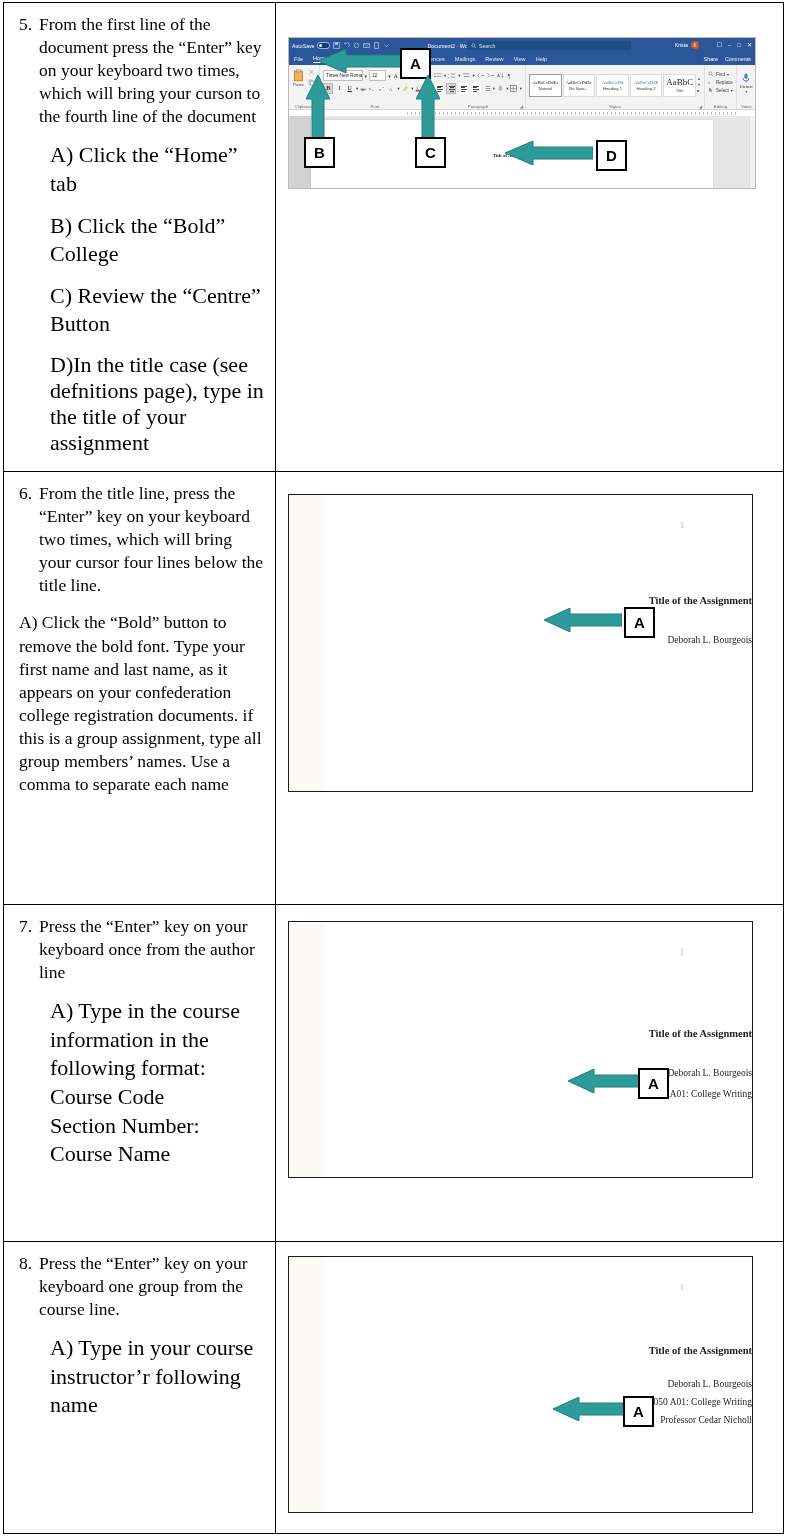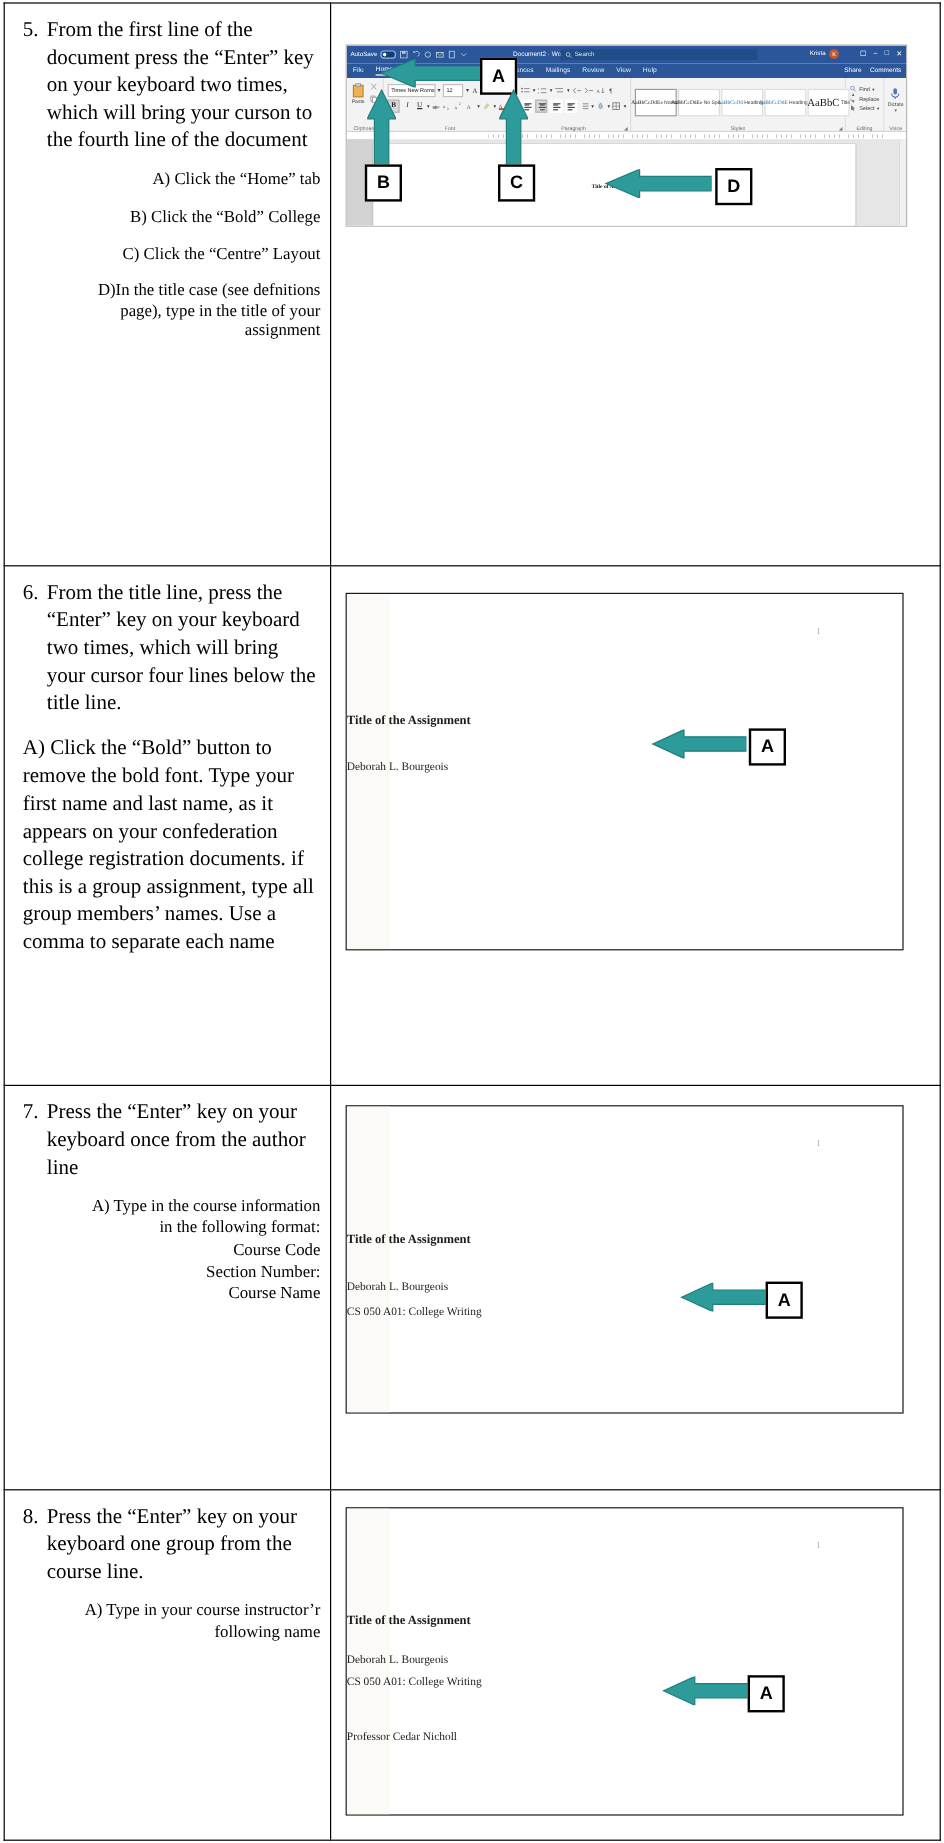"AaBbC" .style-item { flex-direction: row -> column }
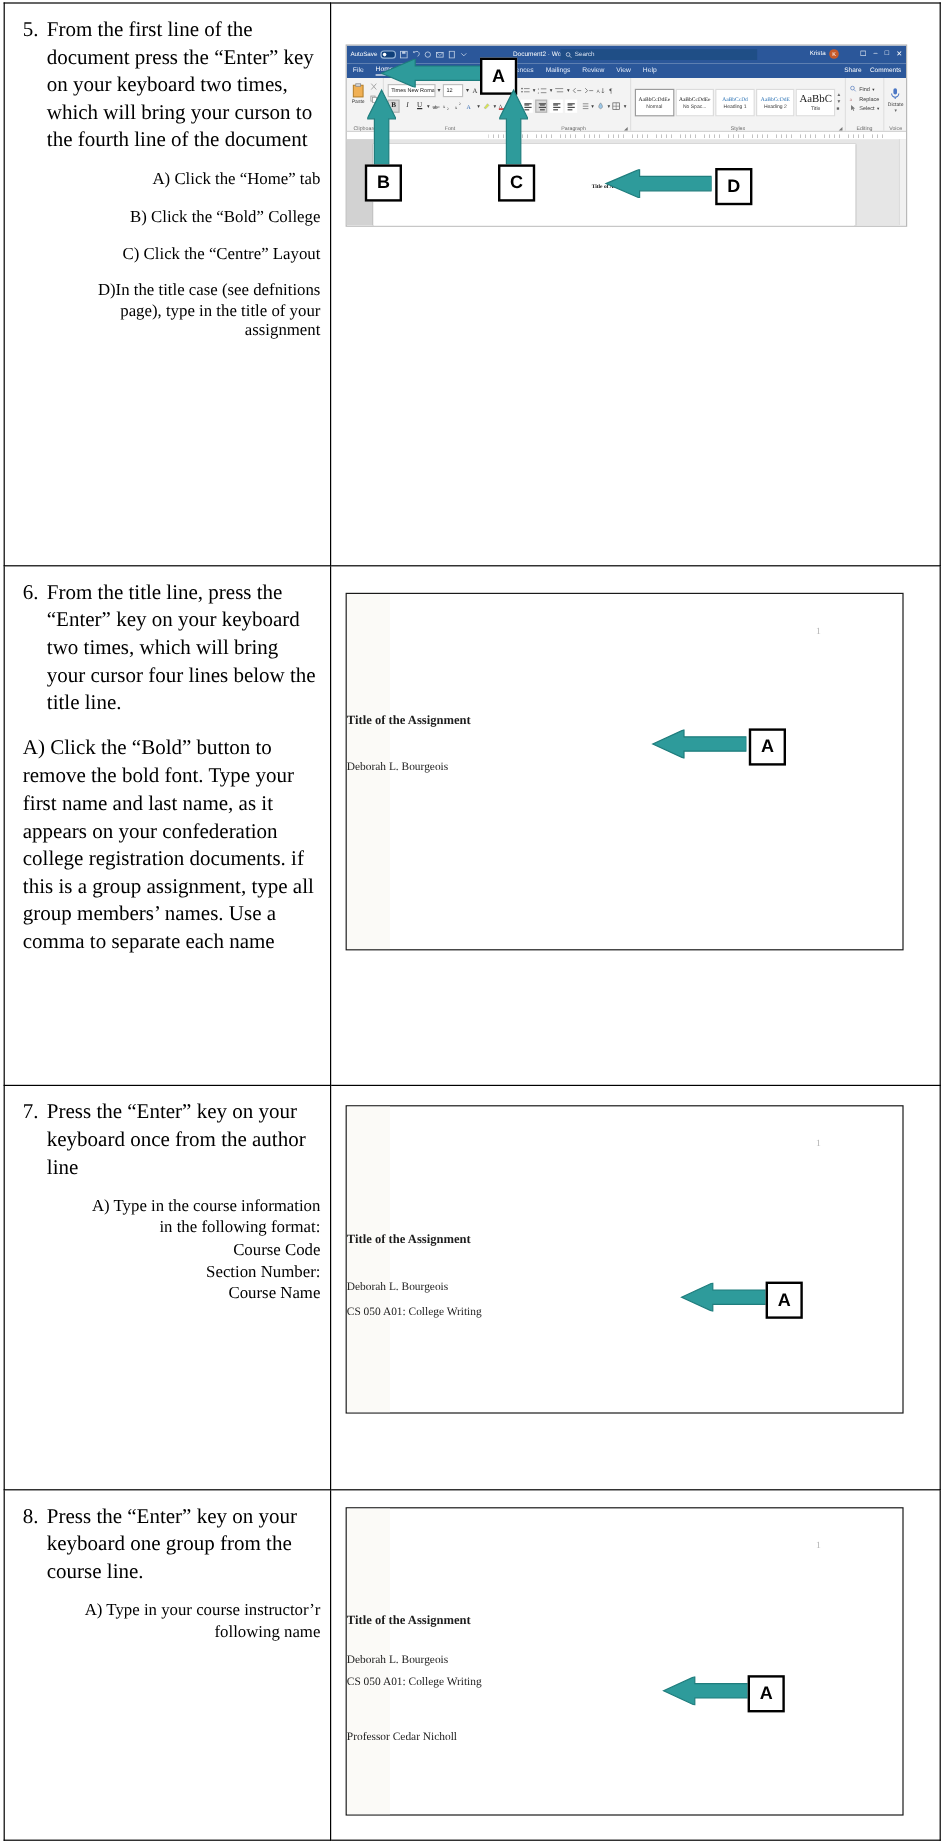"A) Click the “Home” tab" .sub-item { font-size: 14px -> 22px; margin: 13px 0 0 60px -> 13px 0 0 40px; text-align: right -> none }
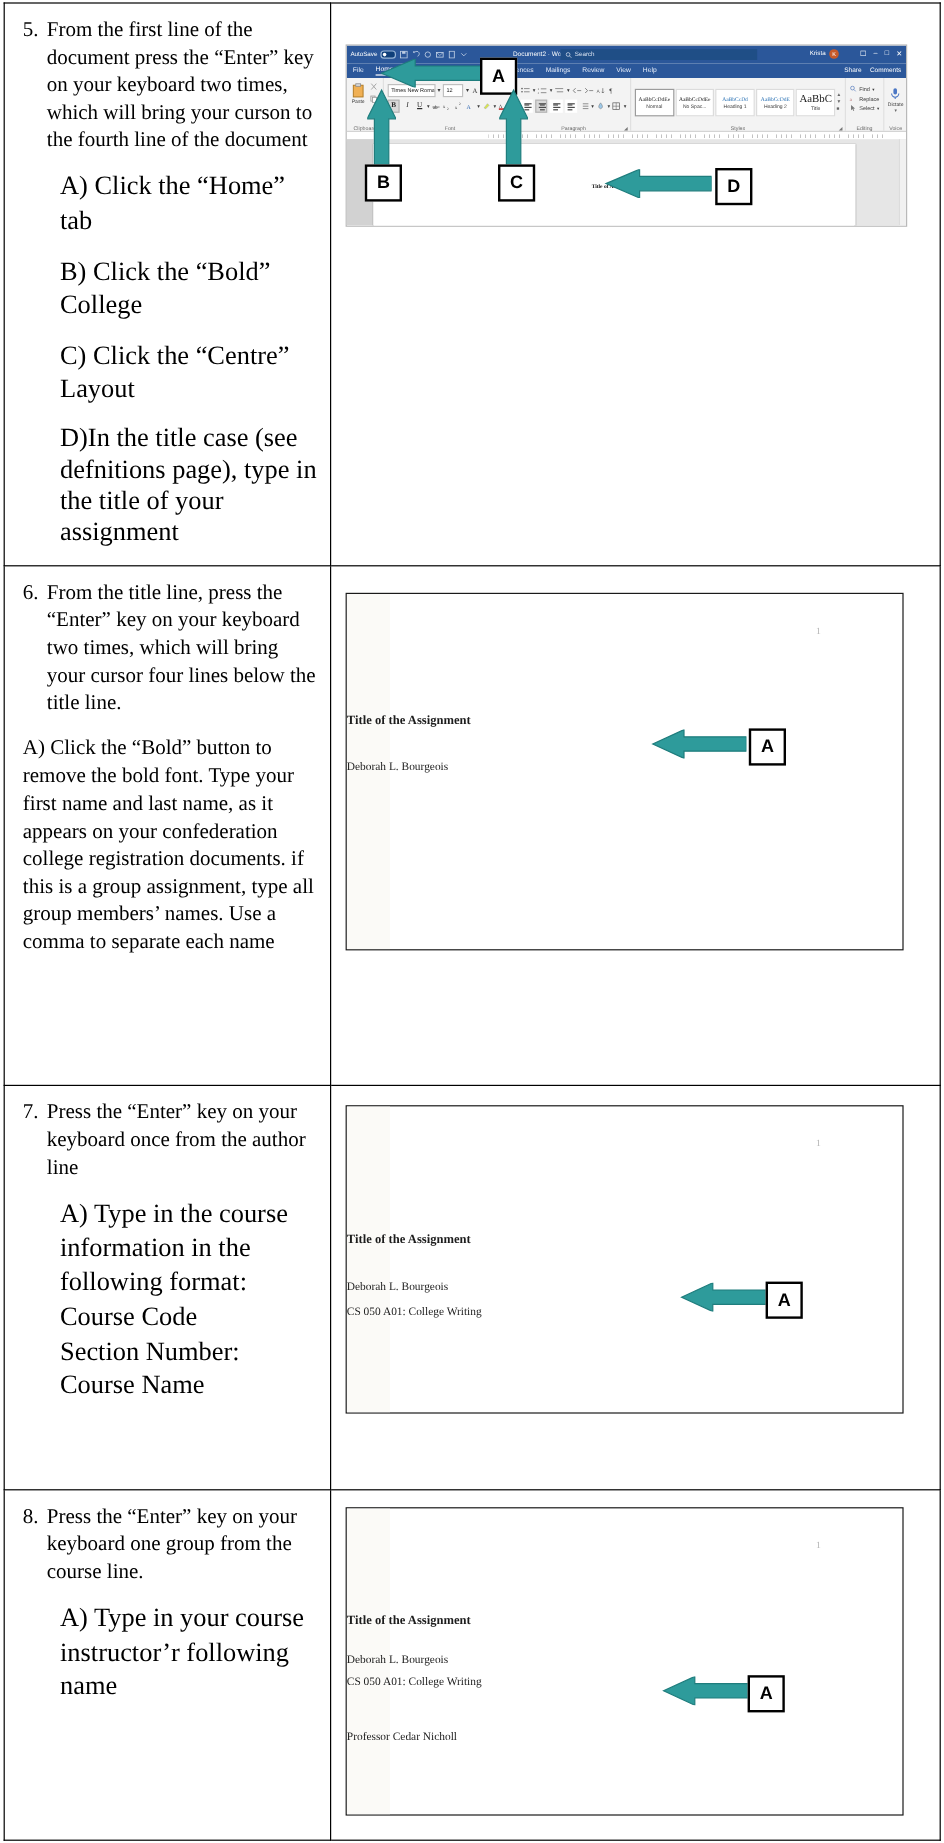"C) Click the “Centre” Layout" div.sub-item { text: Click the “Centre” Layout -> Review the “Centre” Button }
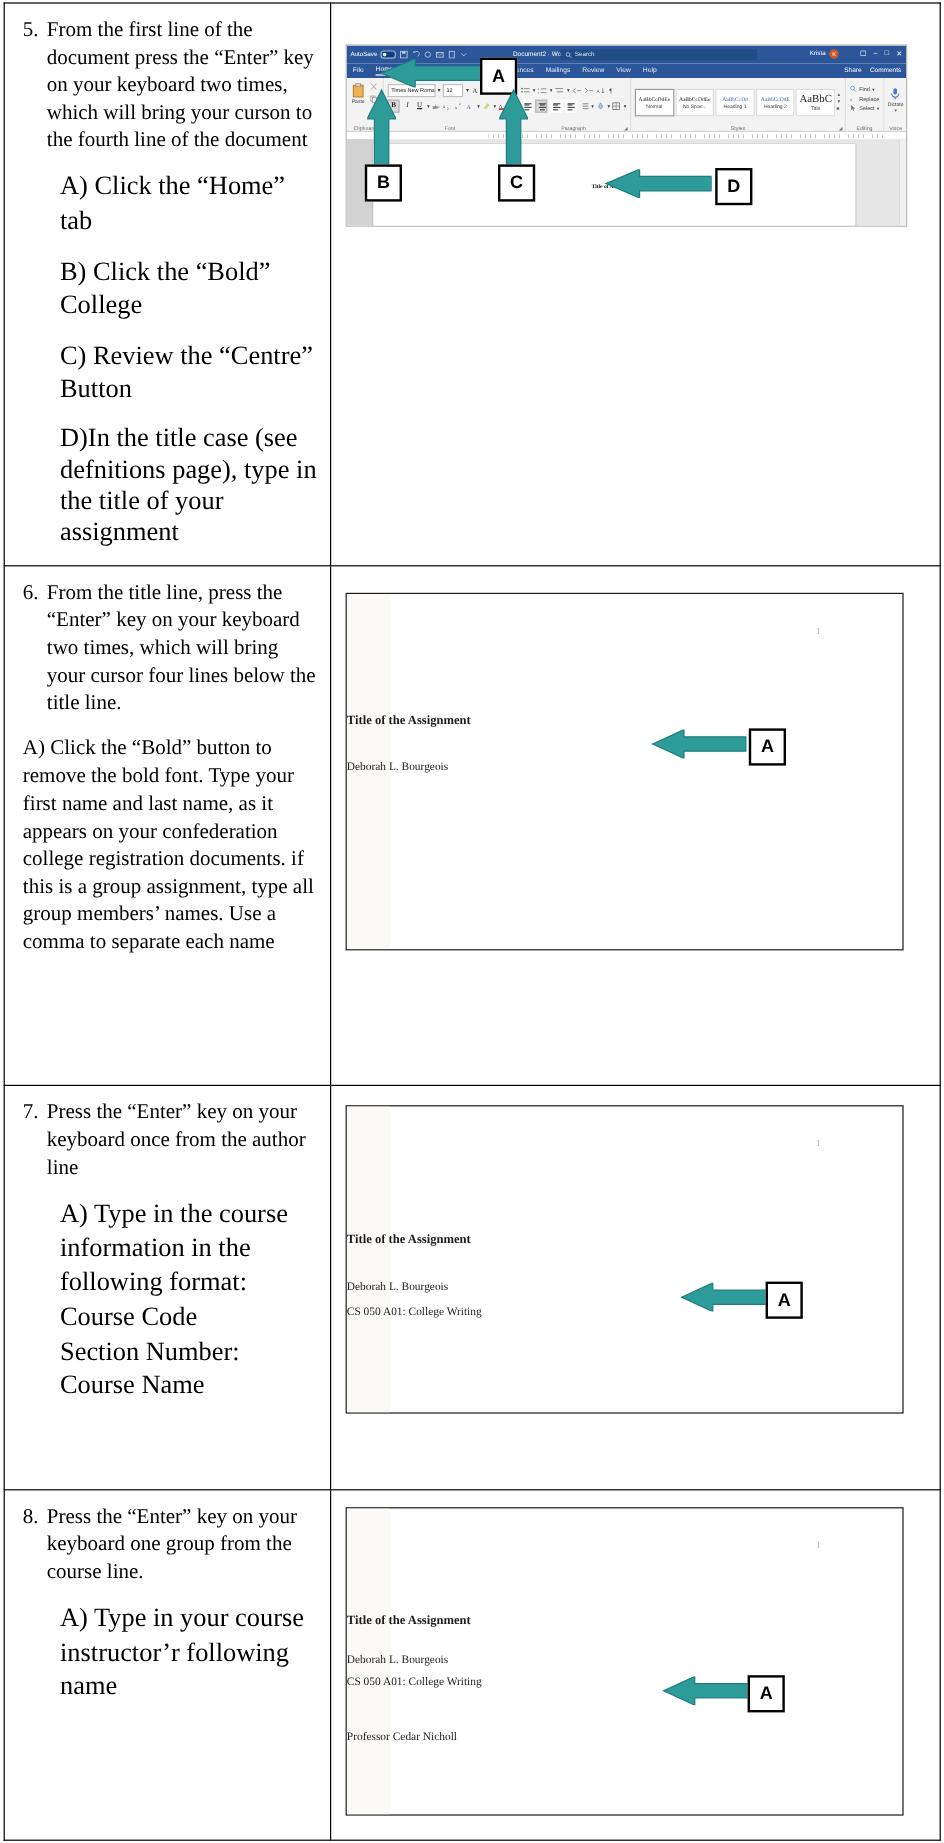"Title of the Assignment" .pp-line { right: 16px -> 0; text-align: left -> right }
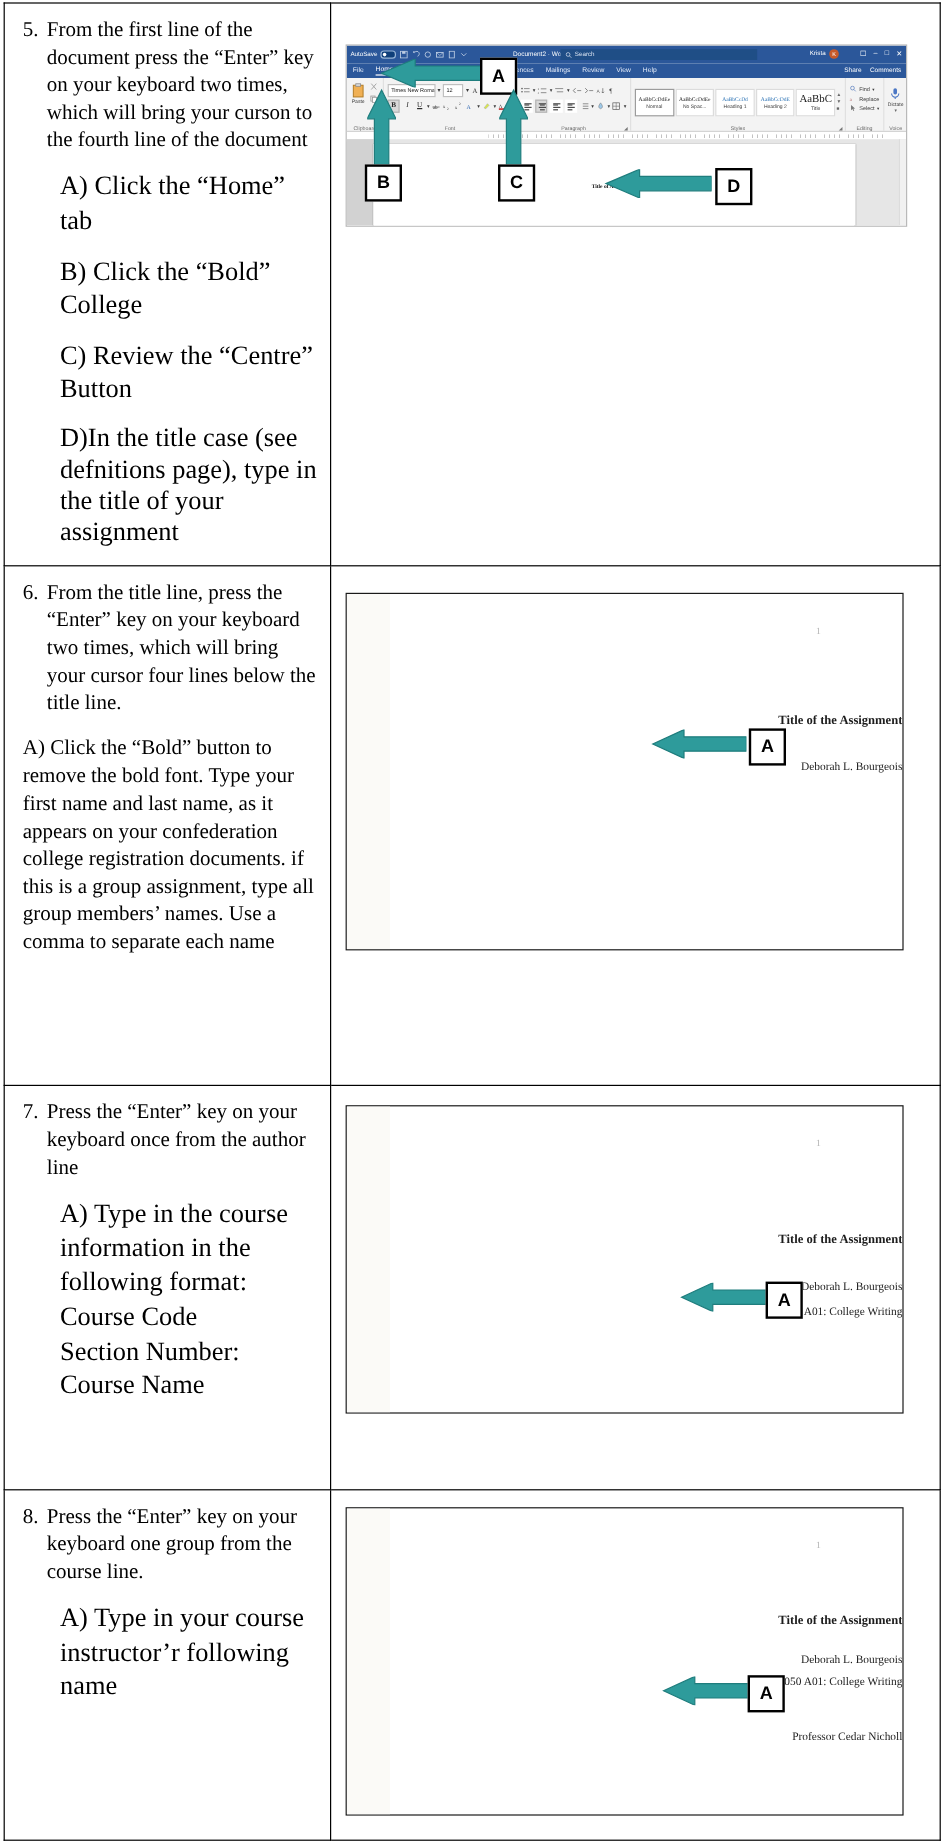"Professor Cedar Nicholl" div.pp-line { margin-top: 28px -> none }
